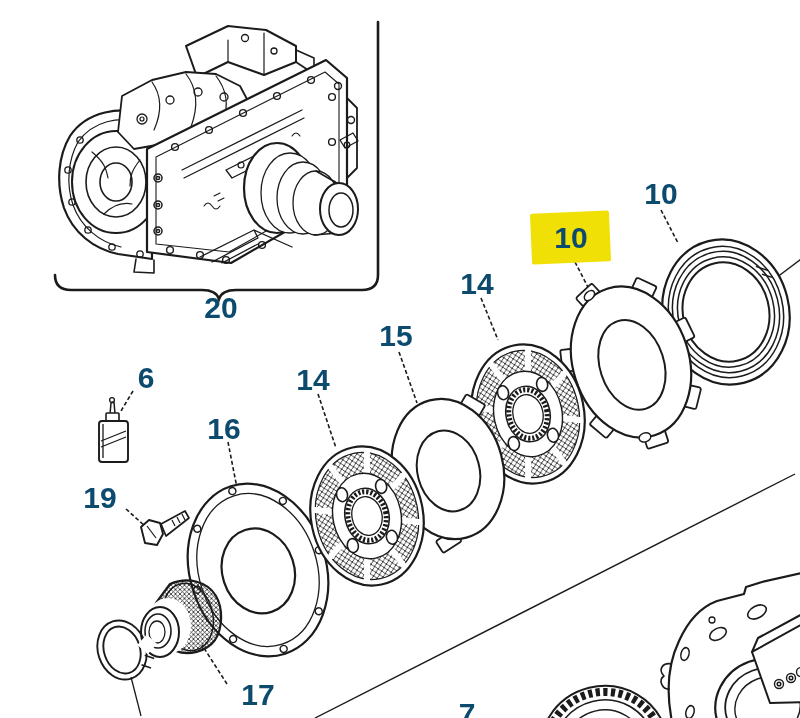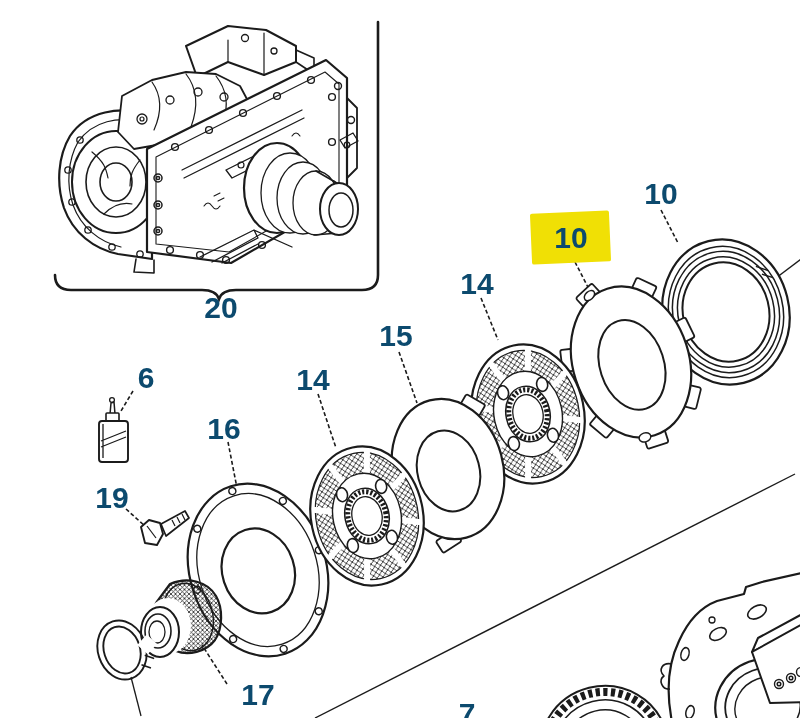"19" div.part-label { left: 112px -> 100px }
